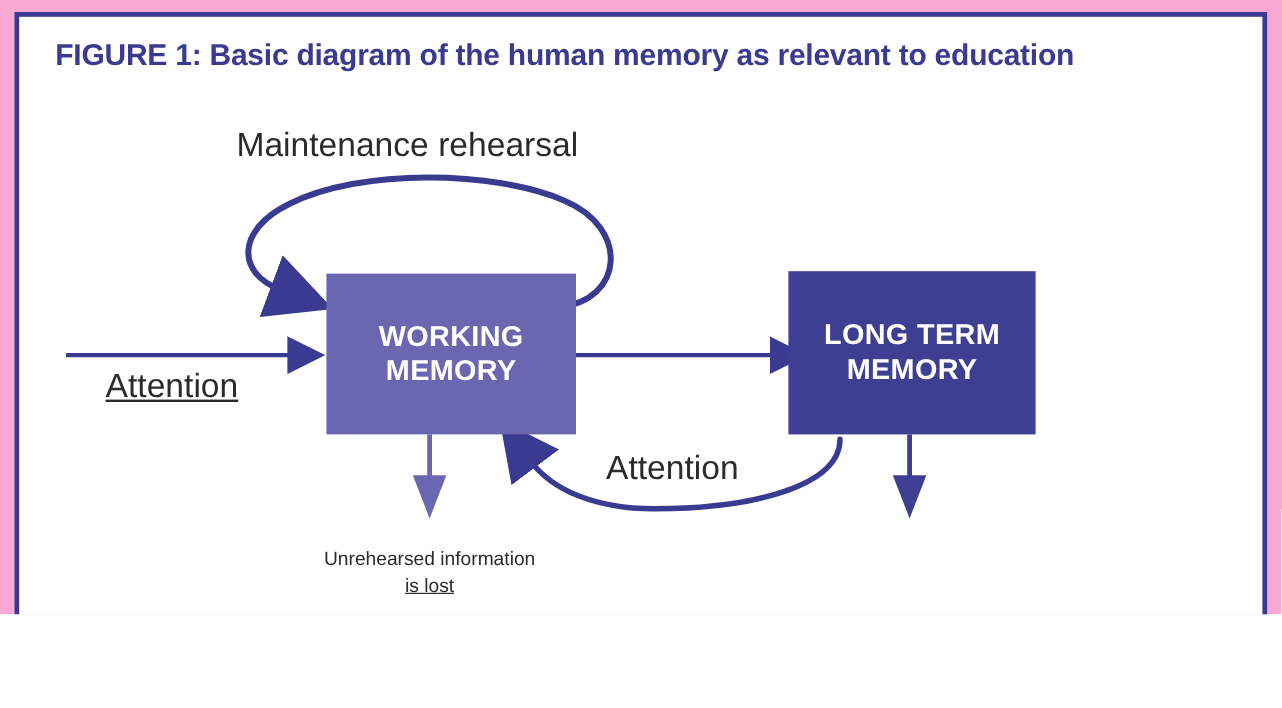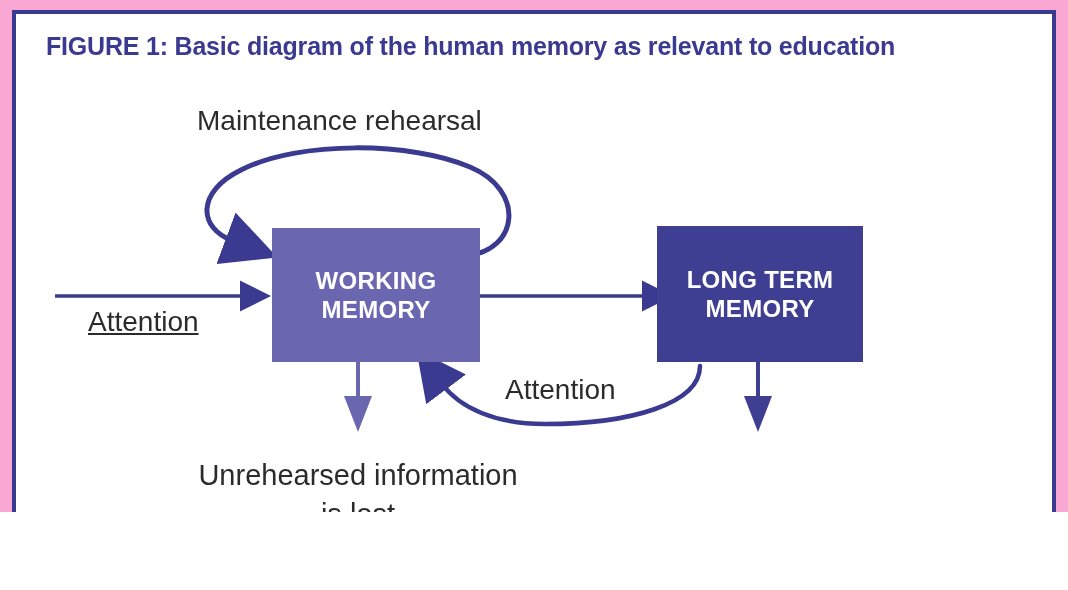"Unrehearsed information" .caption { font-size: 29px -> 16px }
